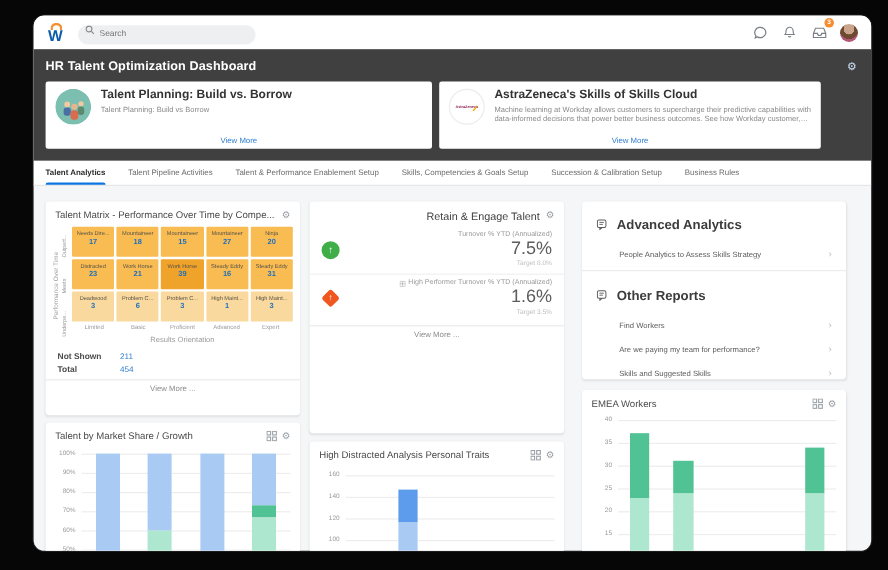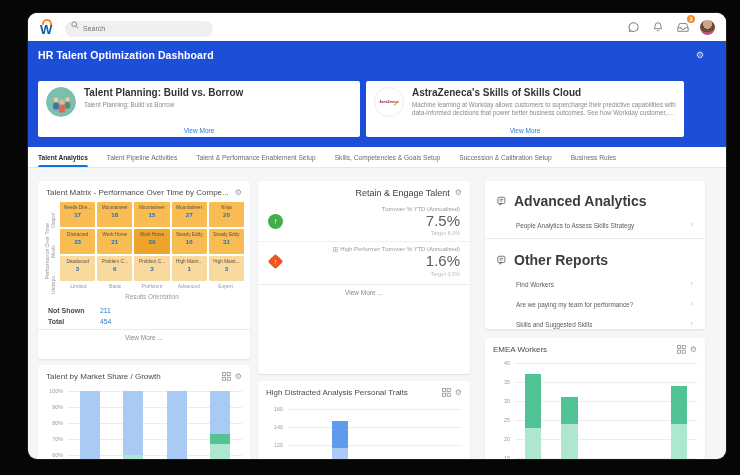"HR Talent Optimization Dashboard" .blue { background: #1d4ed8 -> #404040; padding: 6px 22px 10px 10px -> 6px 12px 10px 10px }
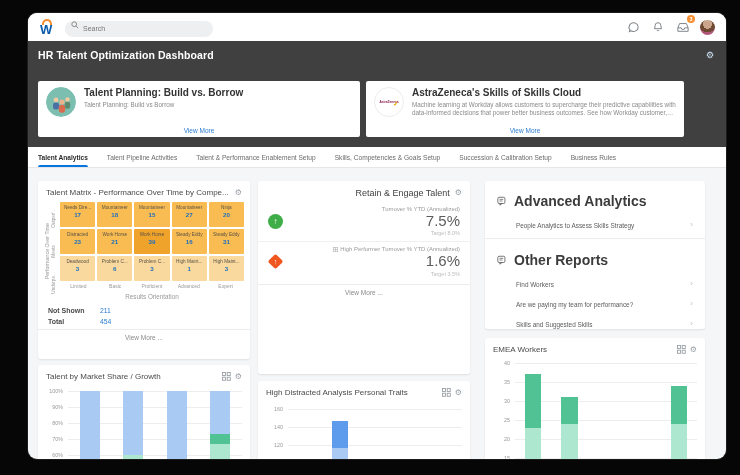"Talent Planning: Build vs. Borrow" .banners { margin-top: 16px -> 3px }
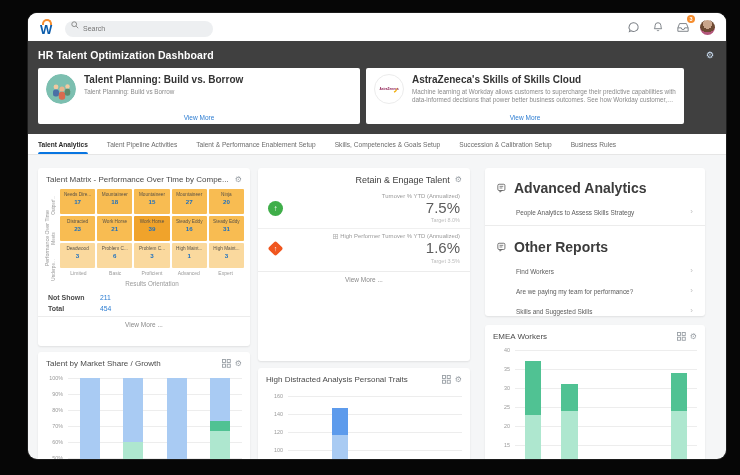"Advanced Analytics" .sec-head .tt { font-size: 14px -> 11px }
